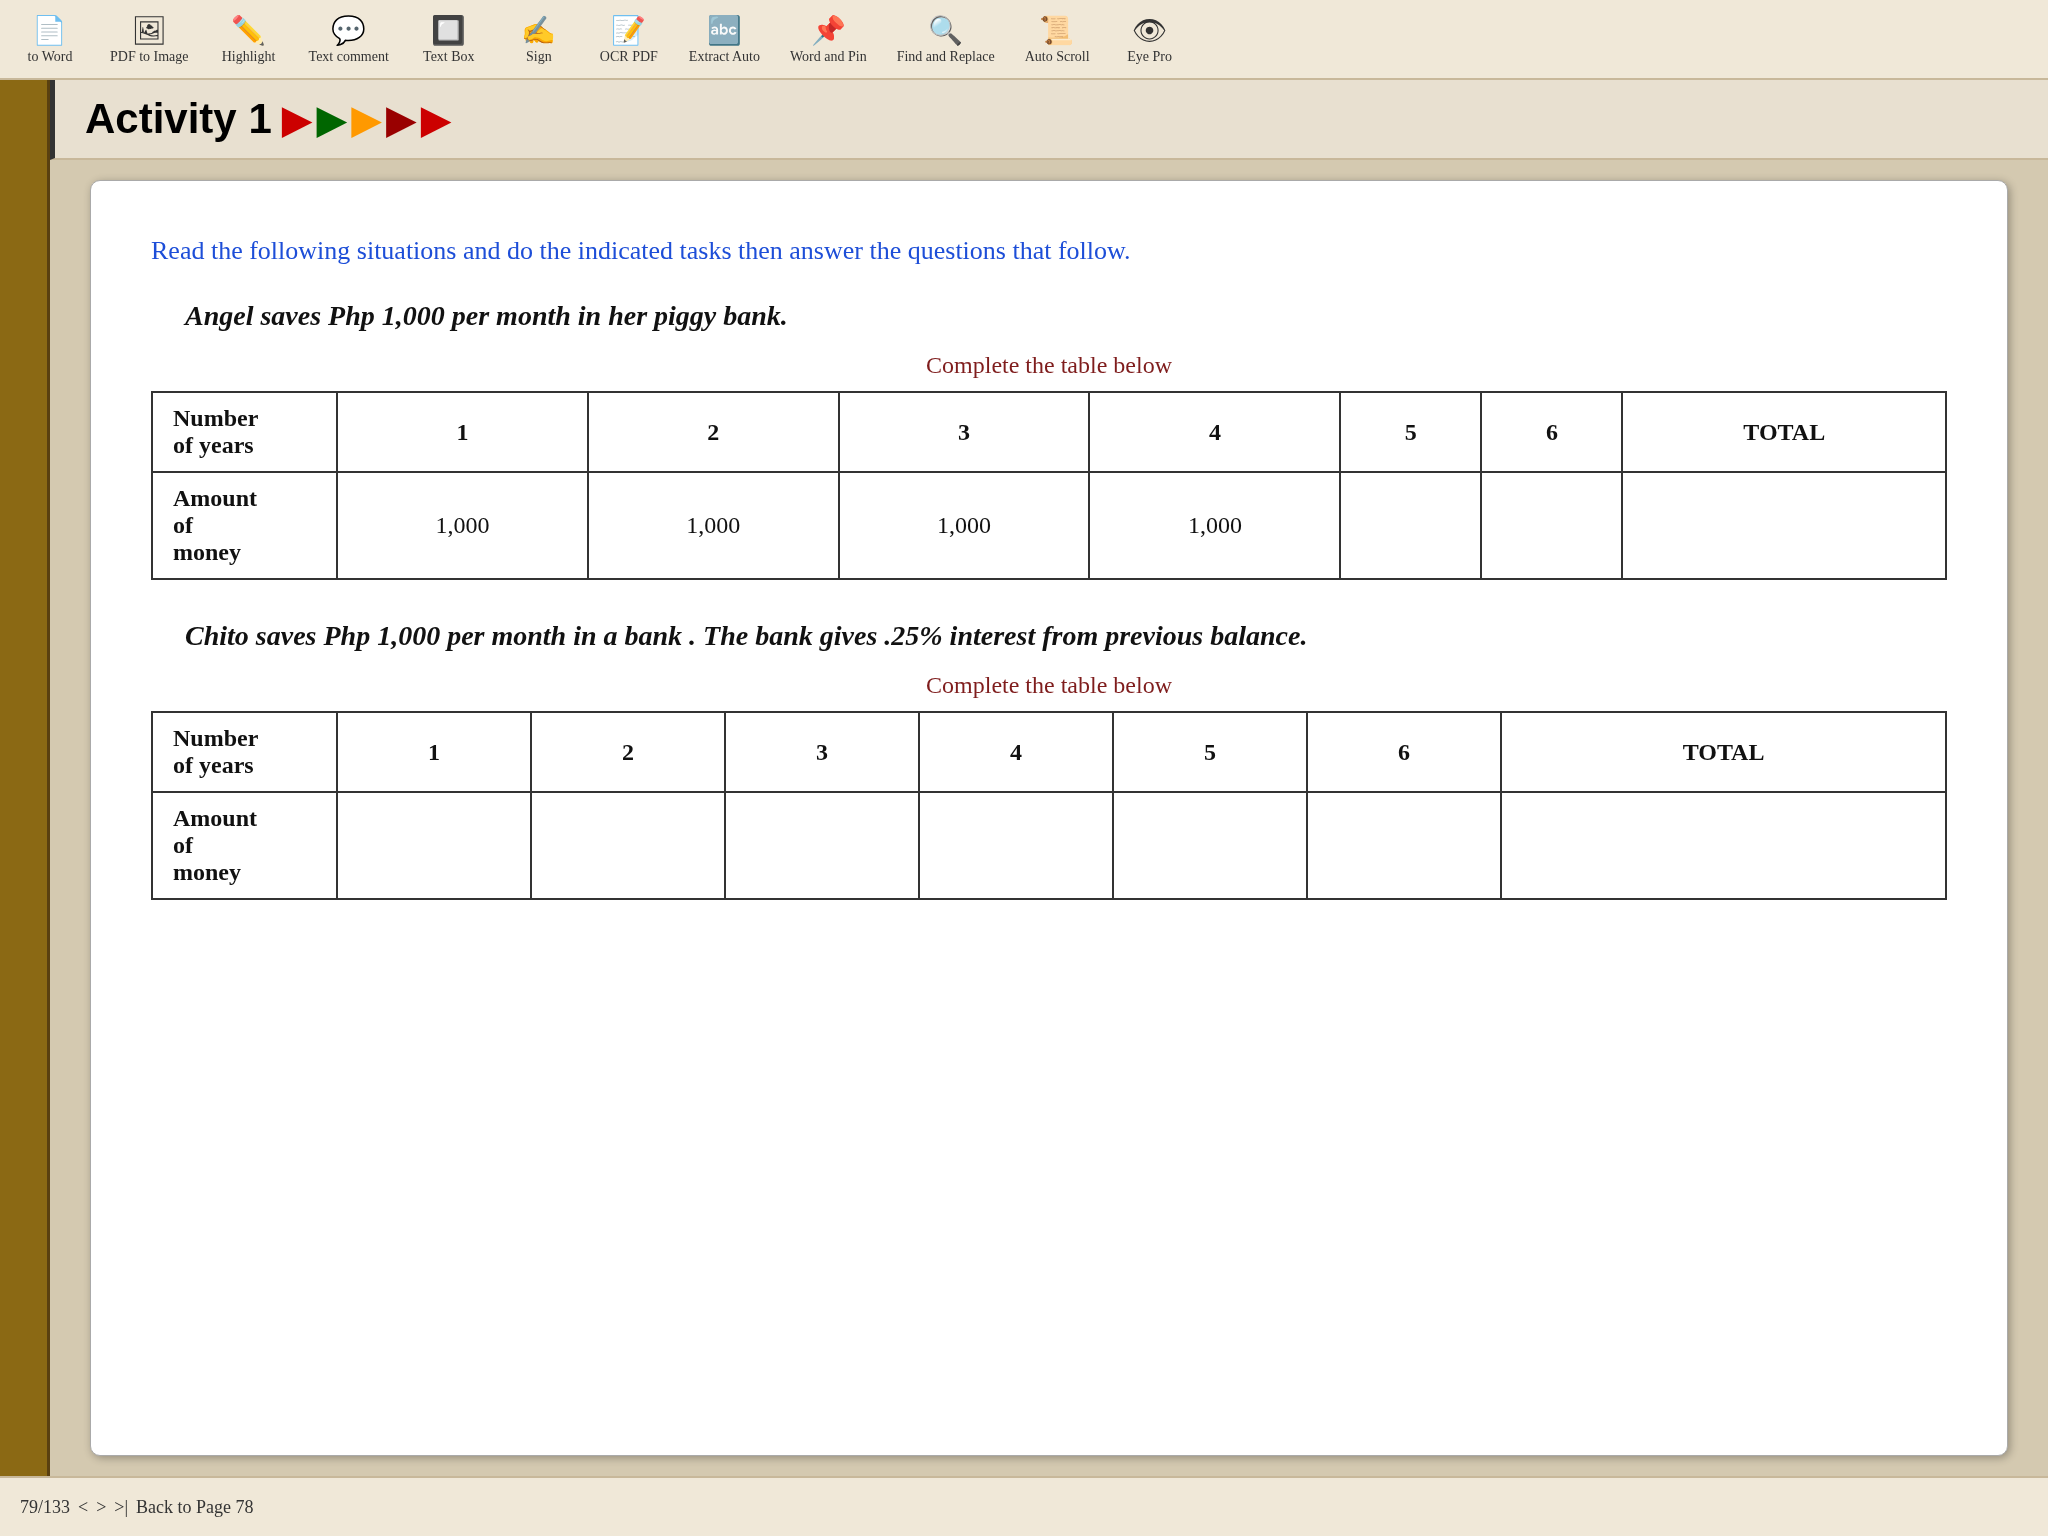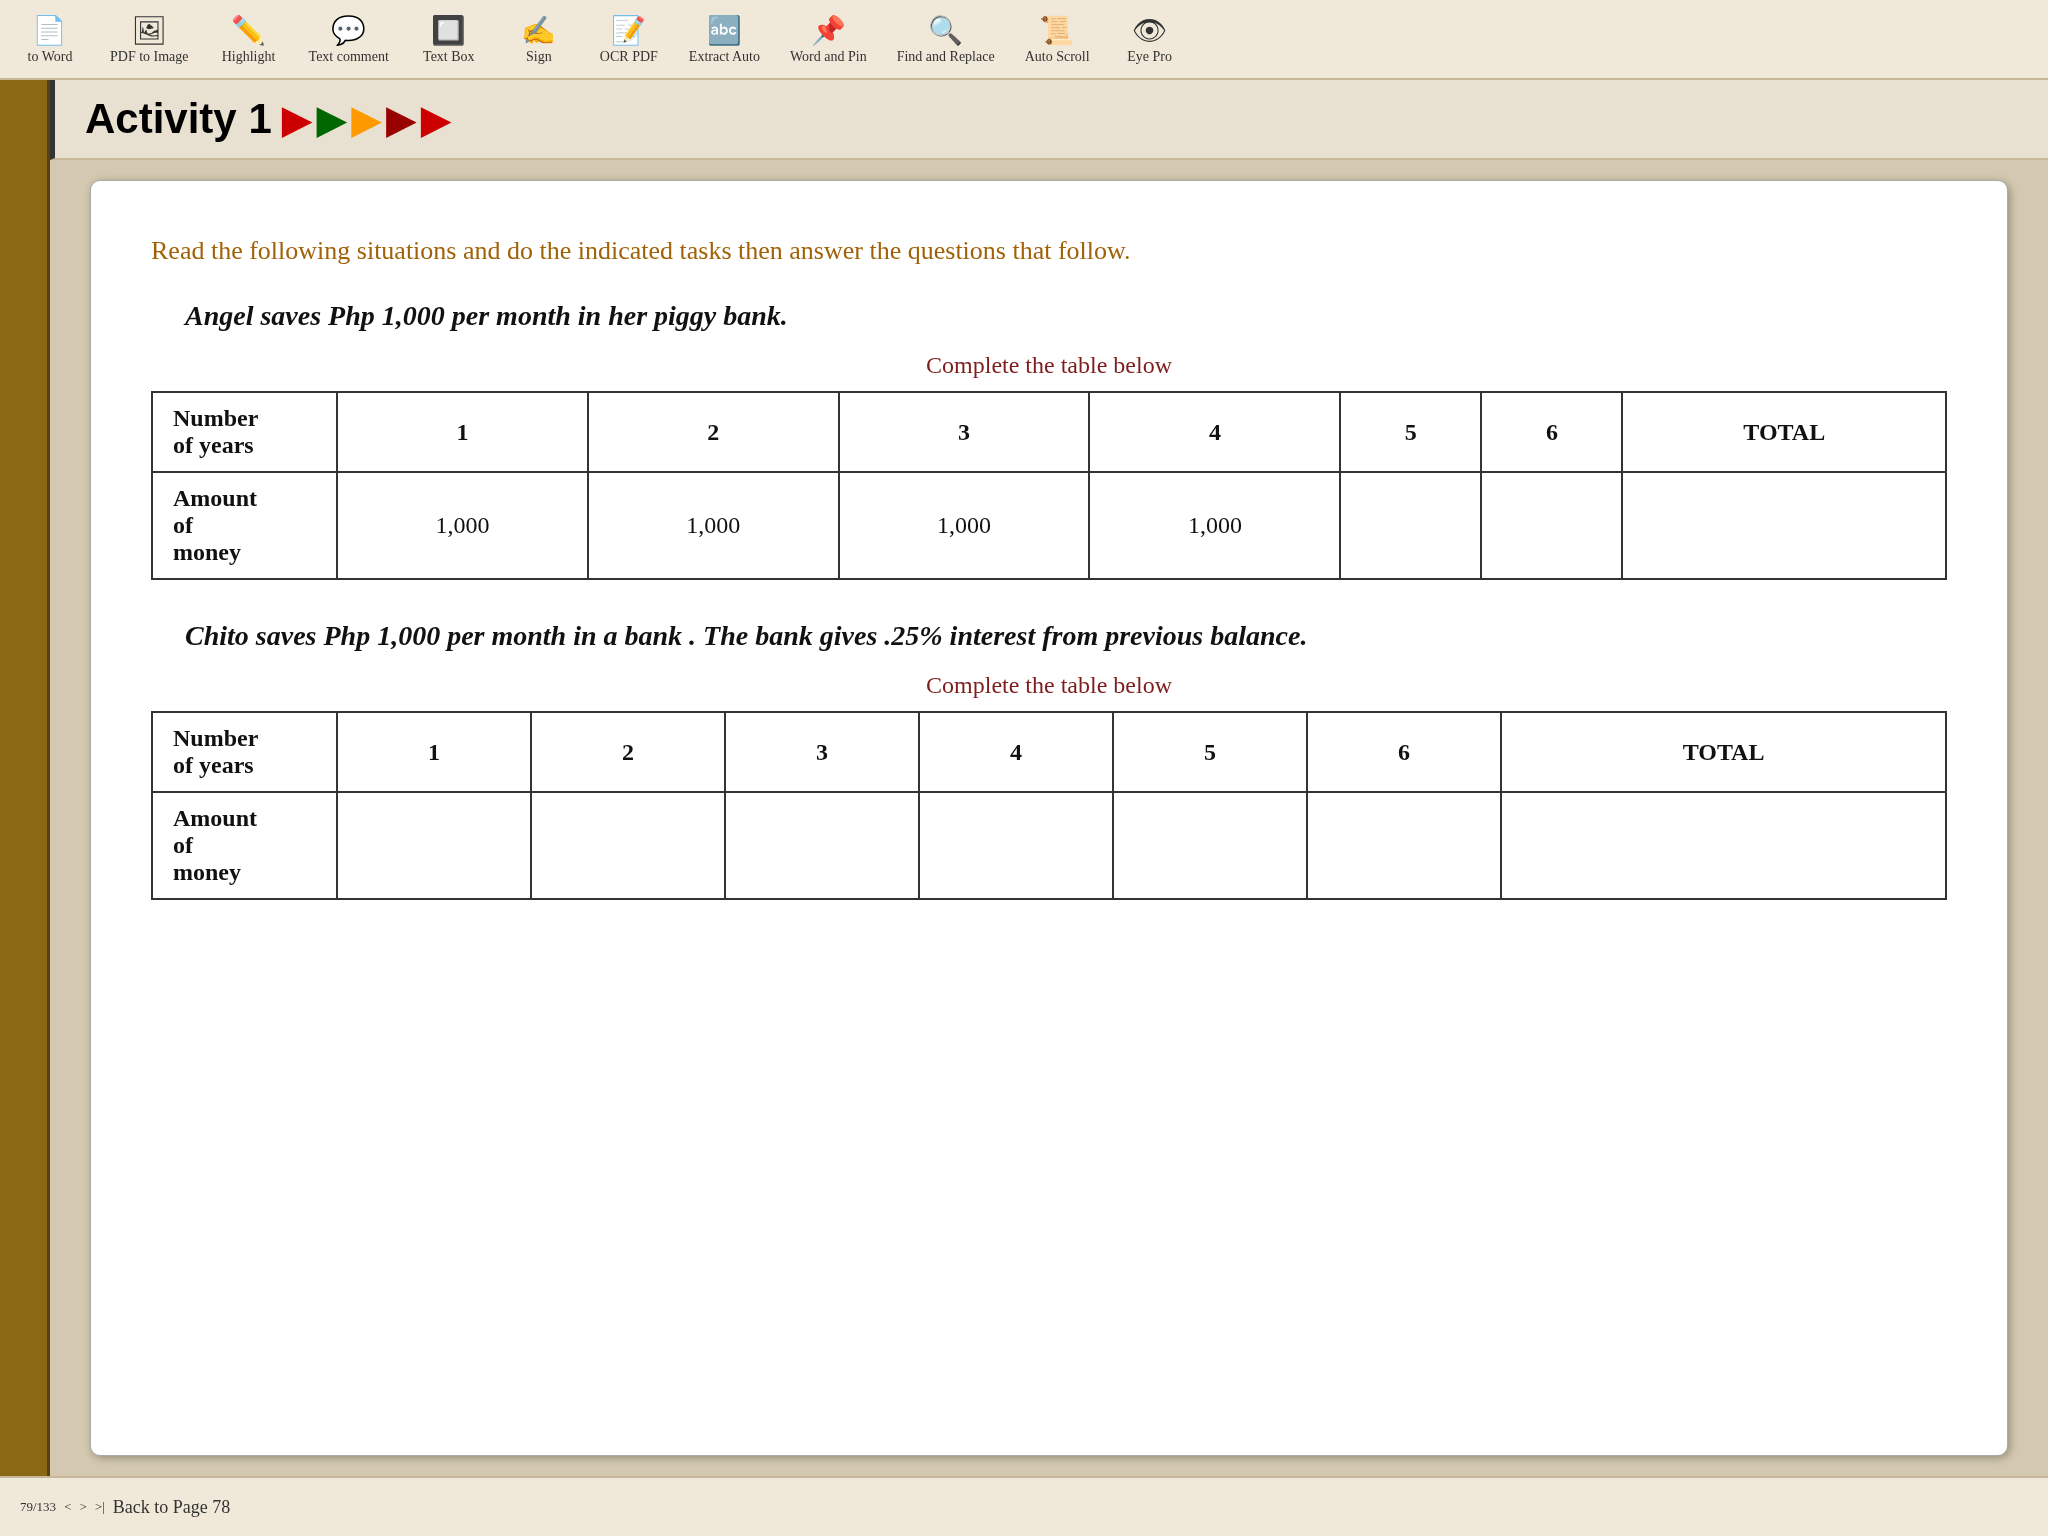"Read the following situations and" .intro-text { color: #a16207 -> #1d4ed8 }
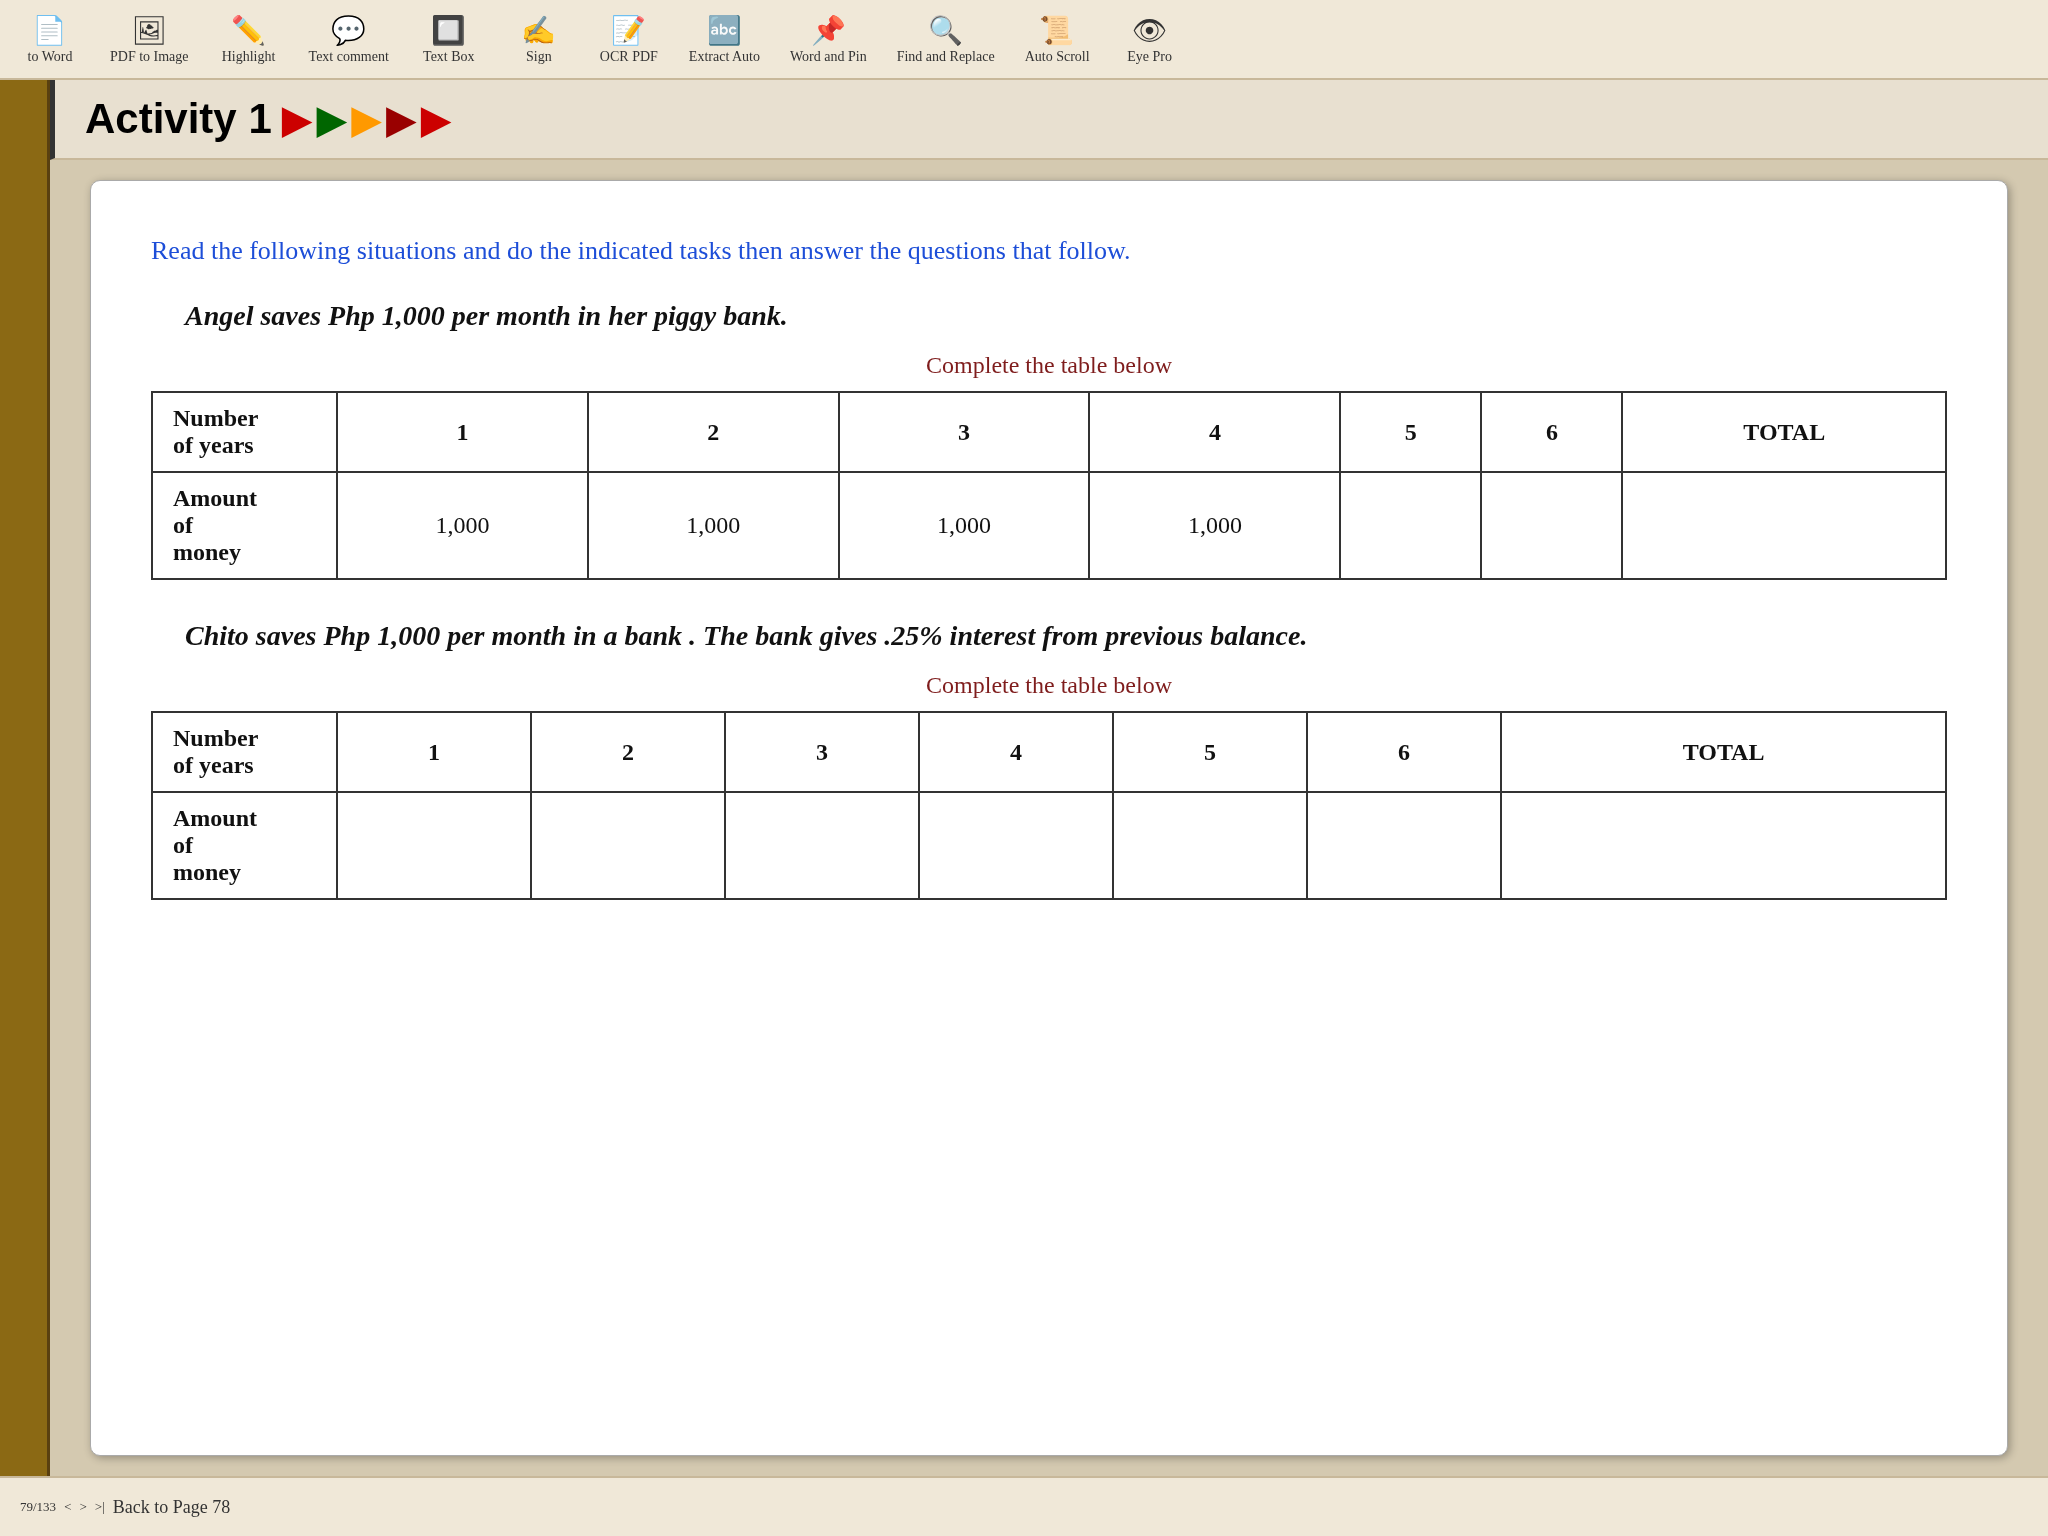"79/133" .nav-btn { font-size: 13px -> 18px }
